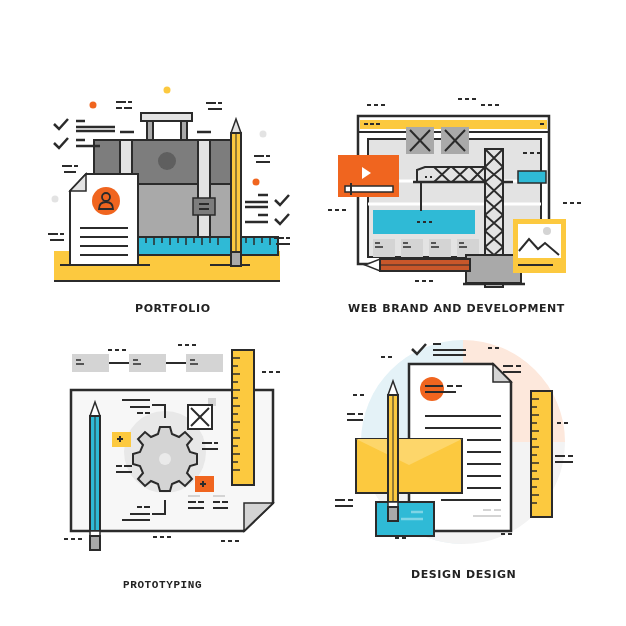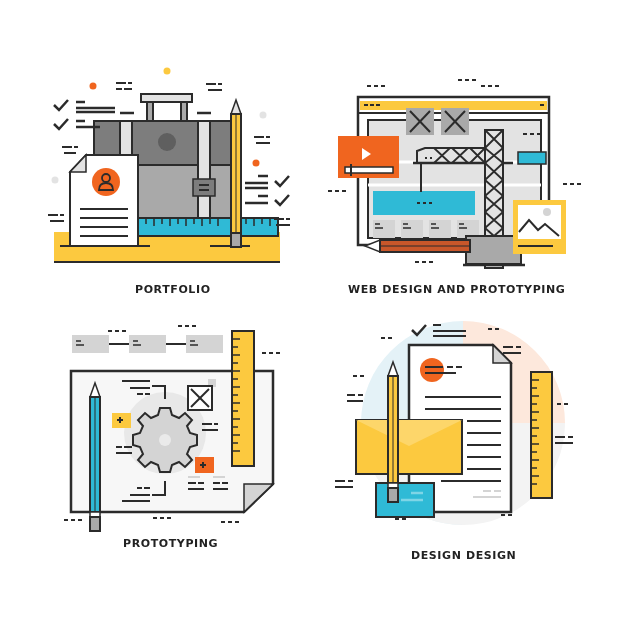"PORTFOLIO" .panel { margin-top: none -> 19px }
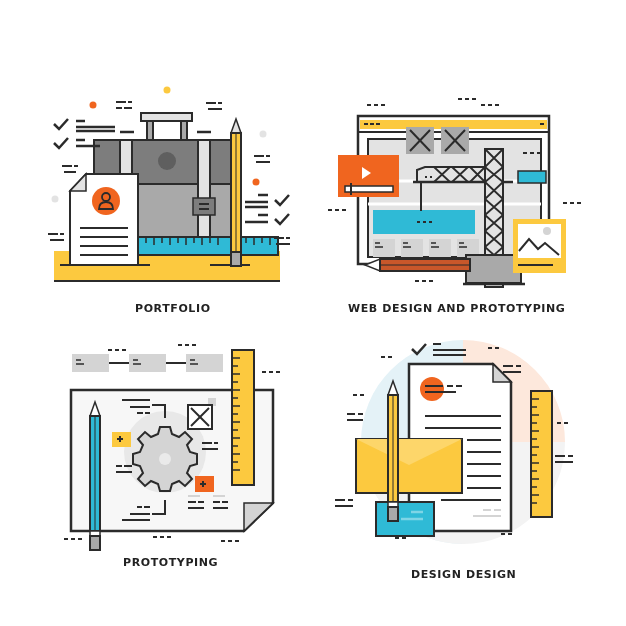"WEB DESIGN AND PROTOTYPING" div.caption { text: DESIGN AND PROTOTYPING -> BRAND AND DEVELOPMENT }
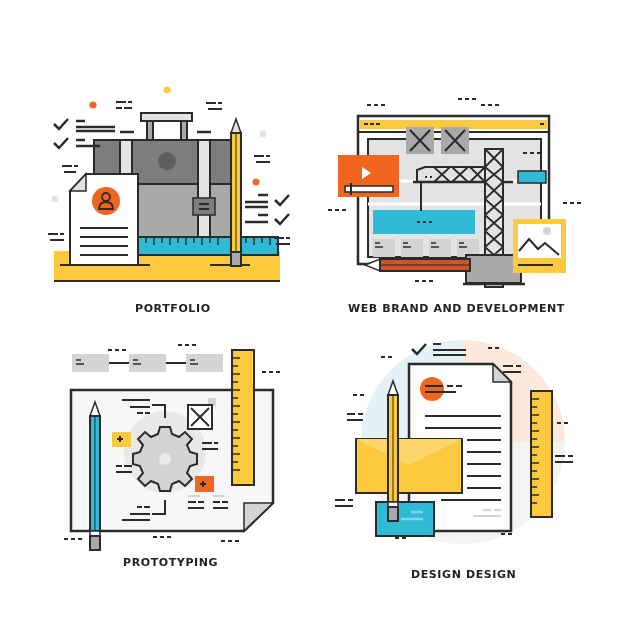"PROTOTYPING" div.caption { font-family: none -> Liberation Mono, monospace; top: 224px -> 247px }
